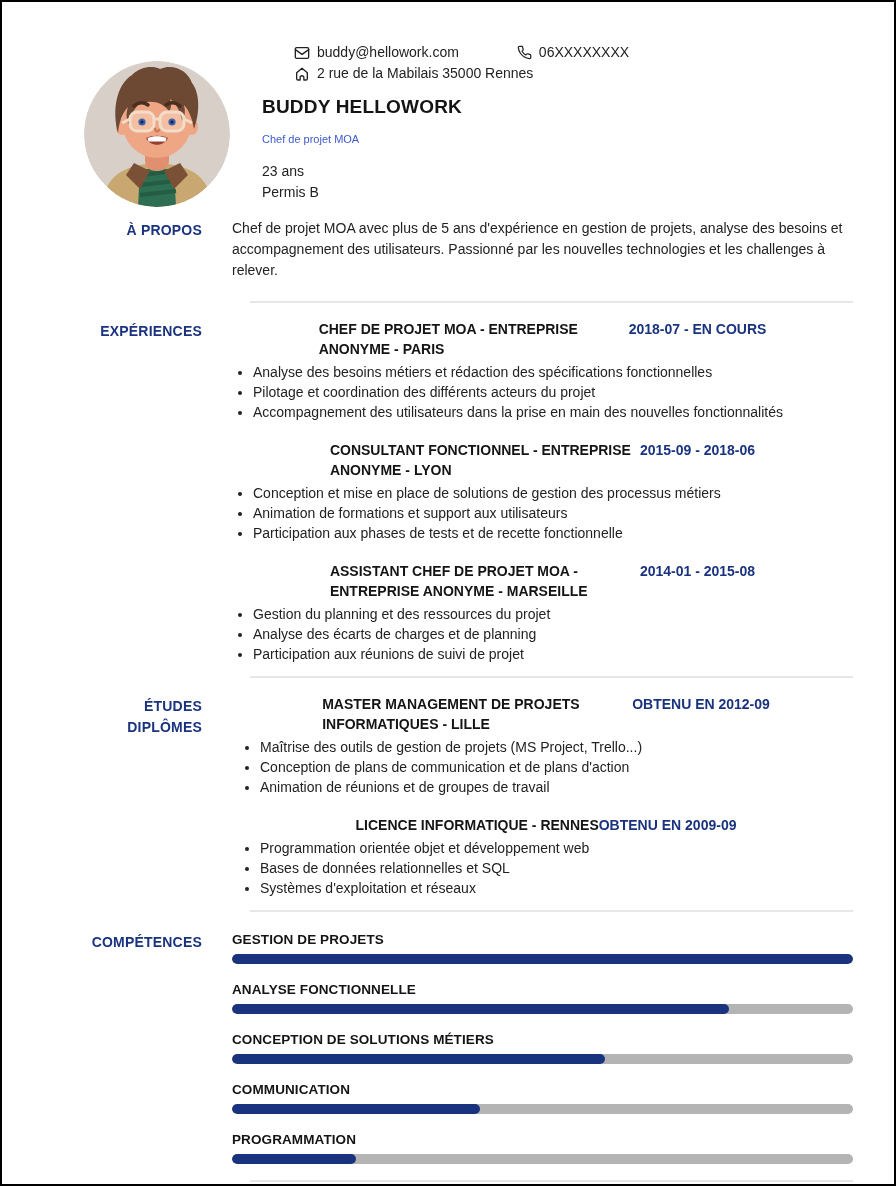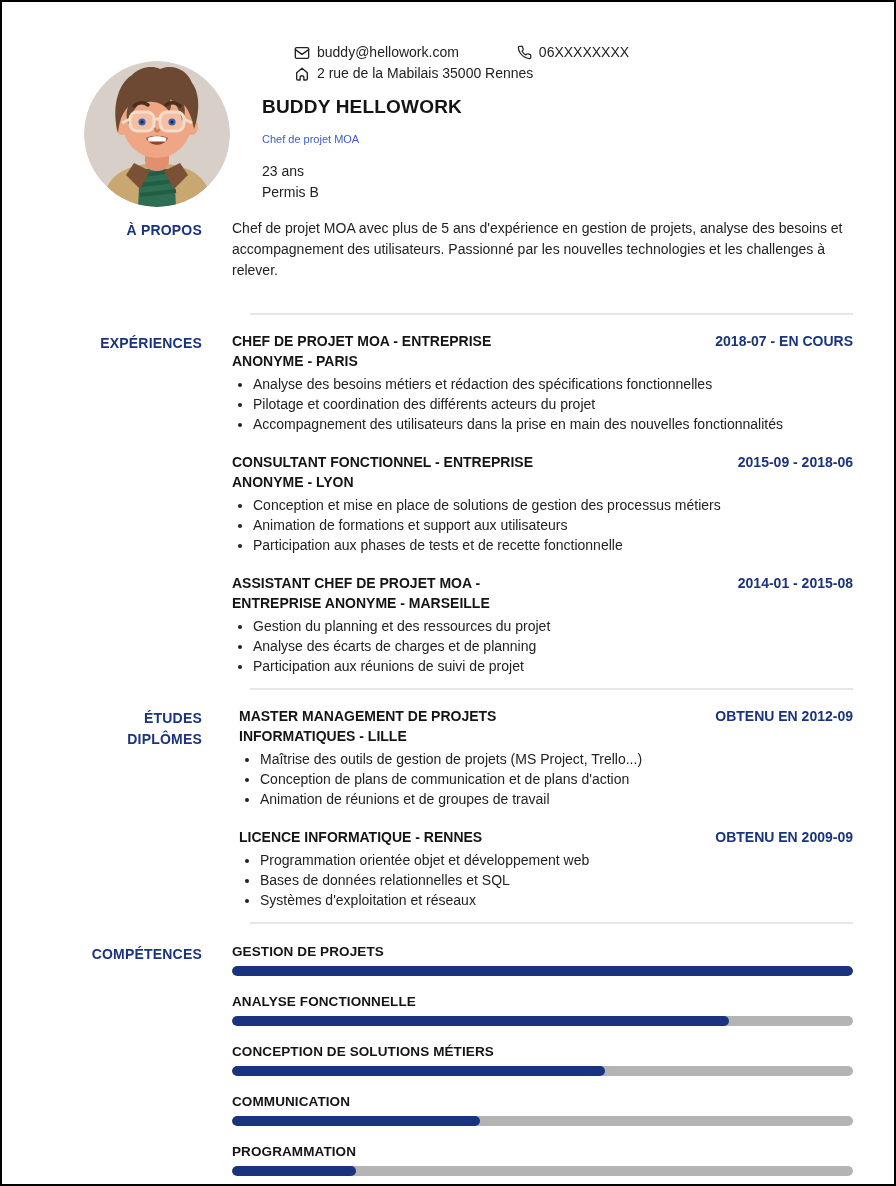"À PROPOS" div.section { padding-bottom: 32px -> 20px }
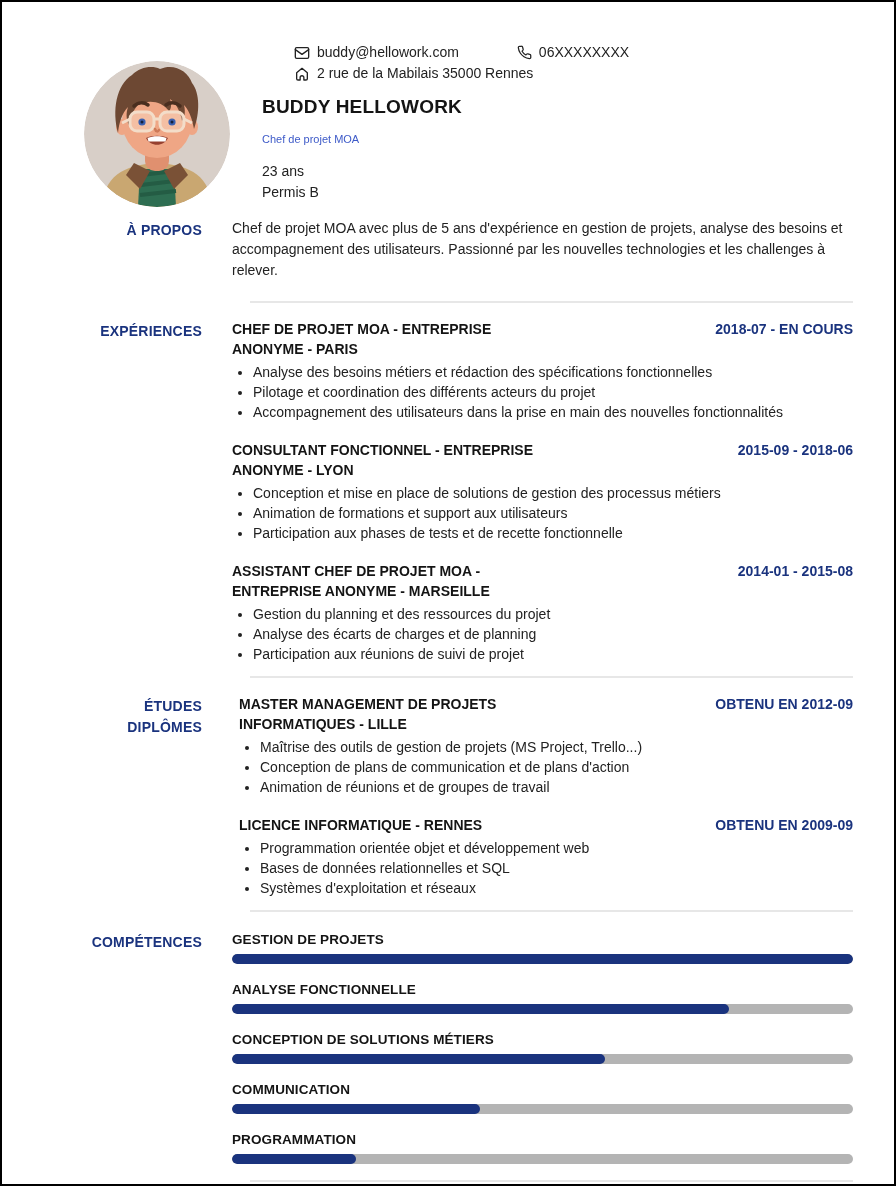"CHEF DE PROJET MOA -" .entry-head { justify-content: space-between -> center }
